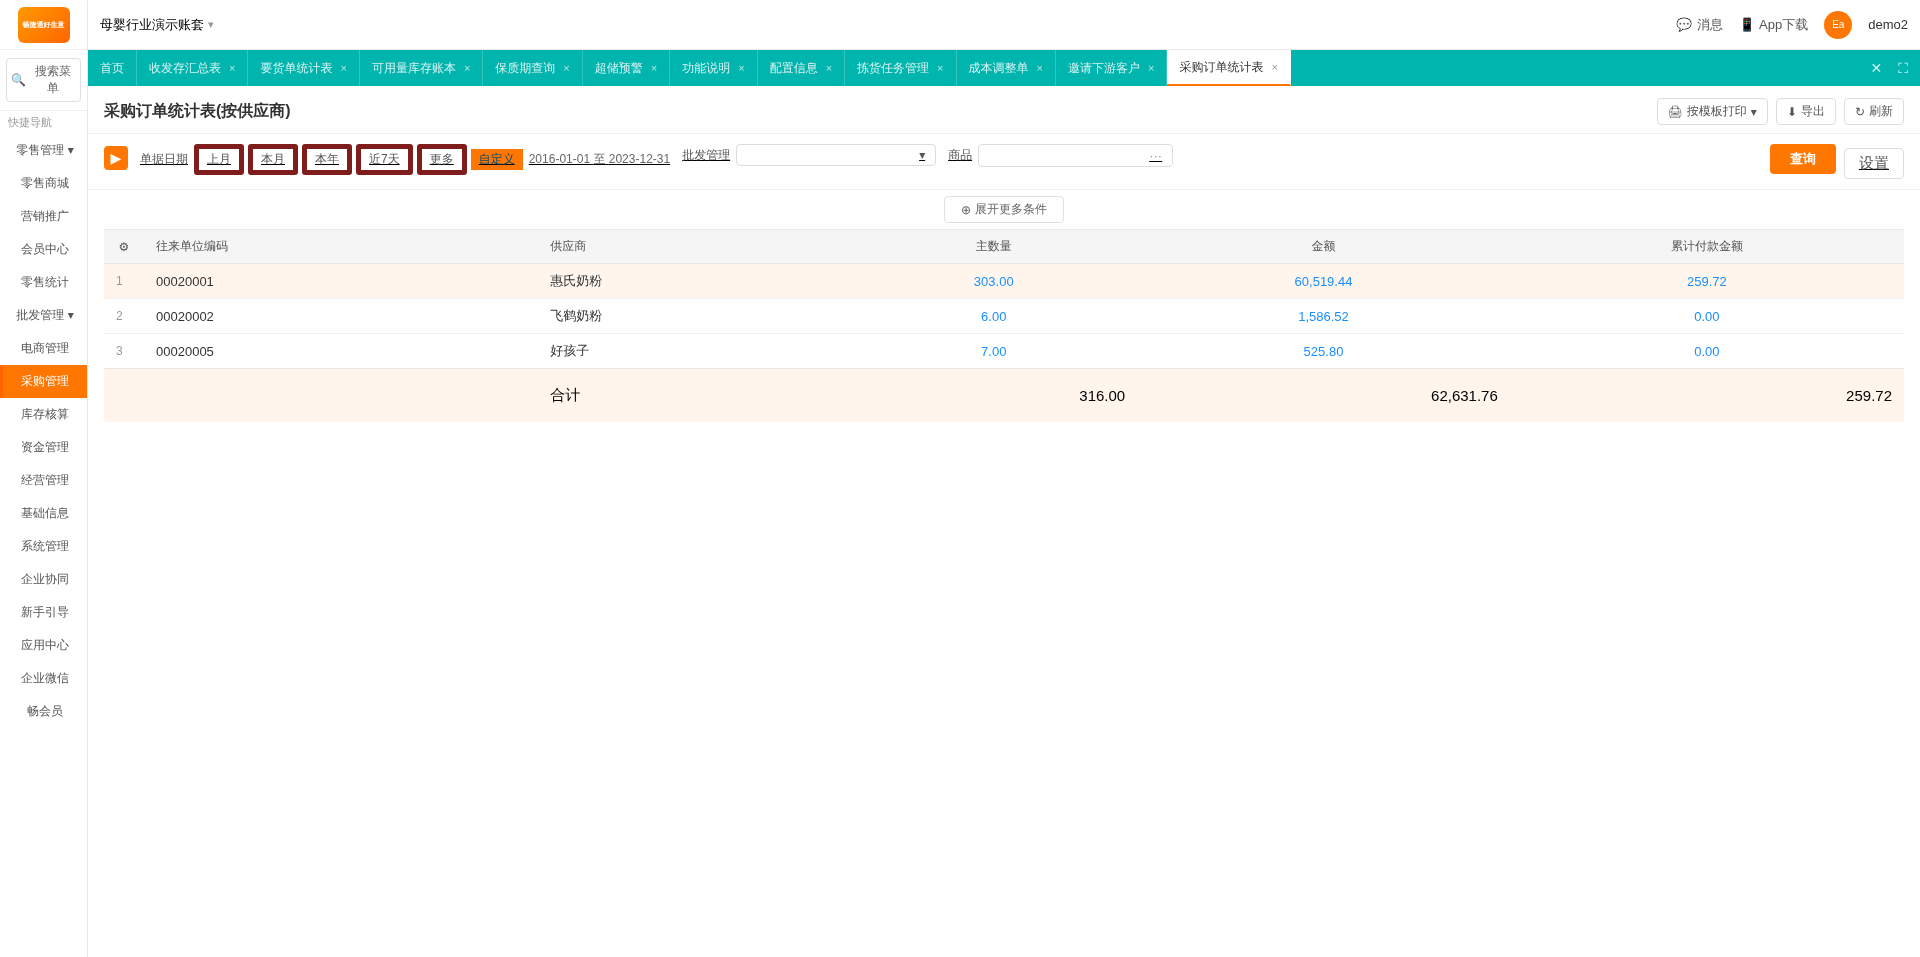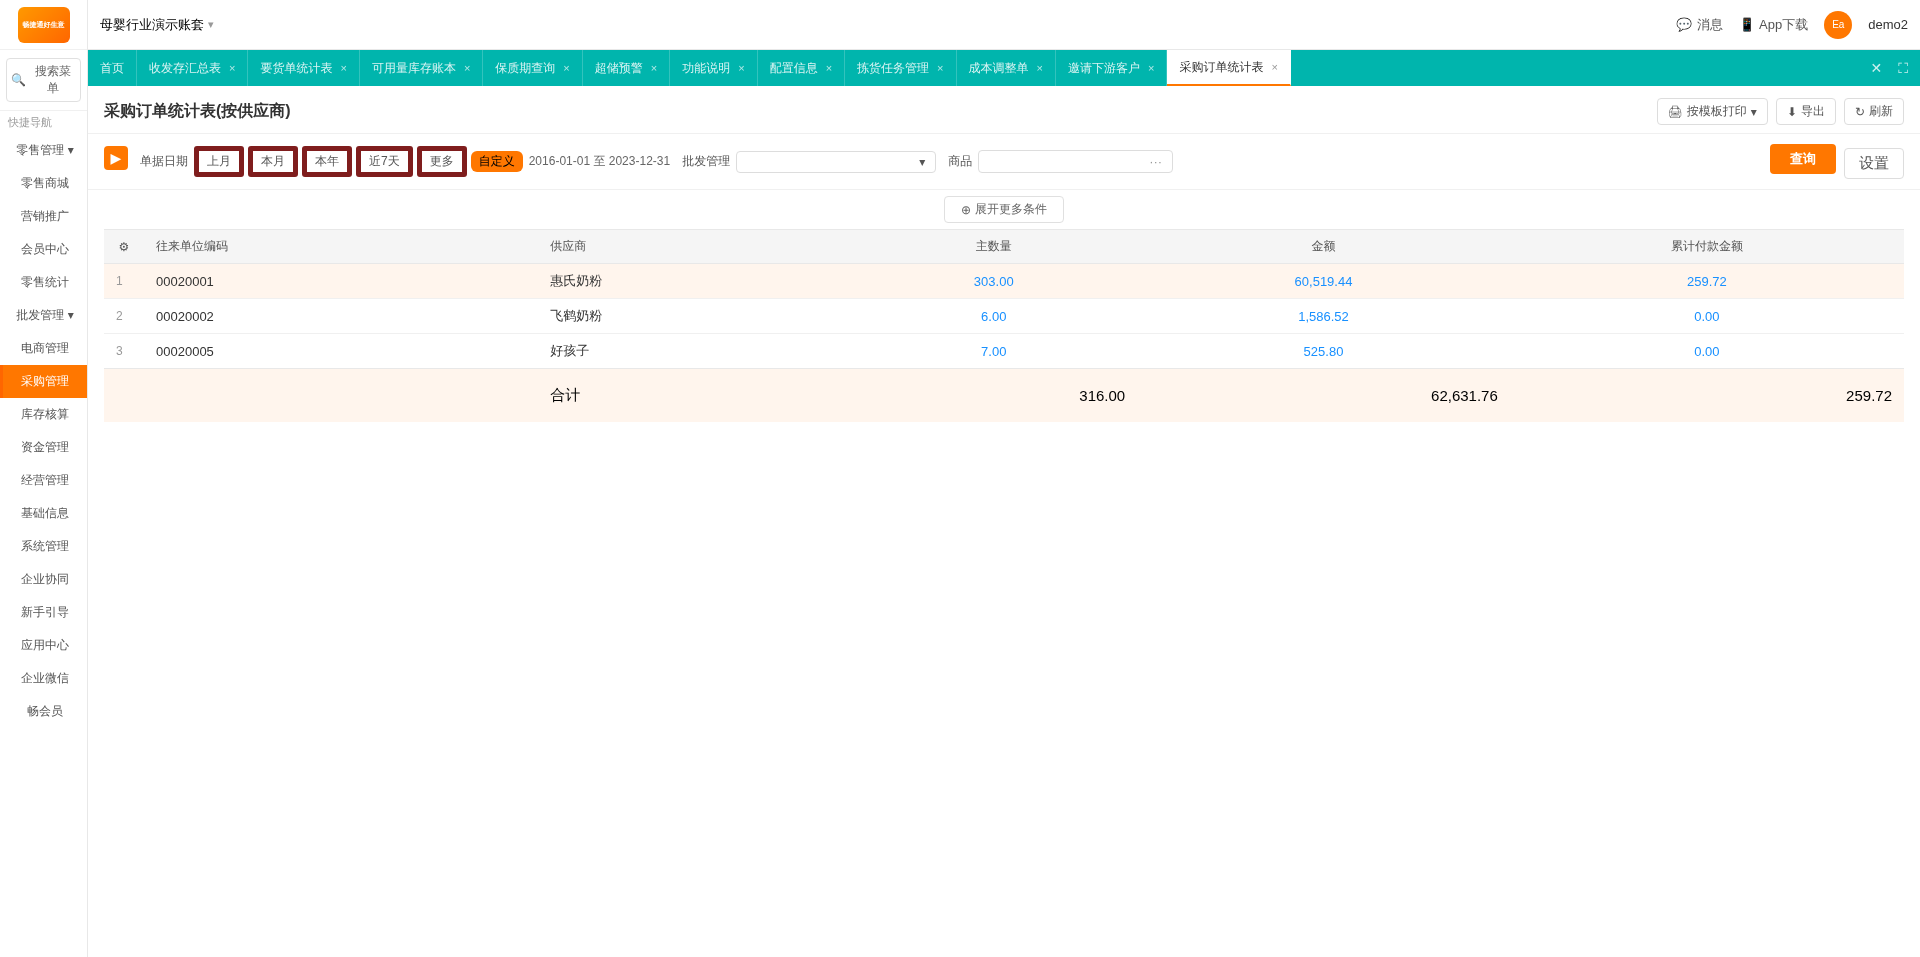"单据日期" .filter-row { align-items: center -> flex-start; text-decoration: none -> underline }
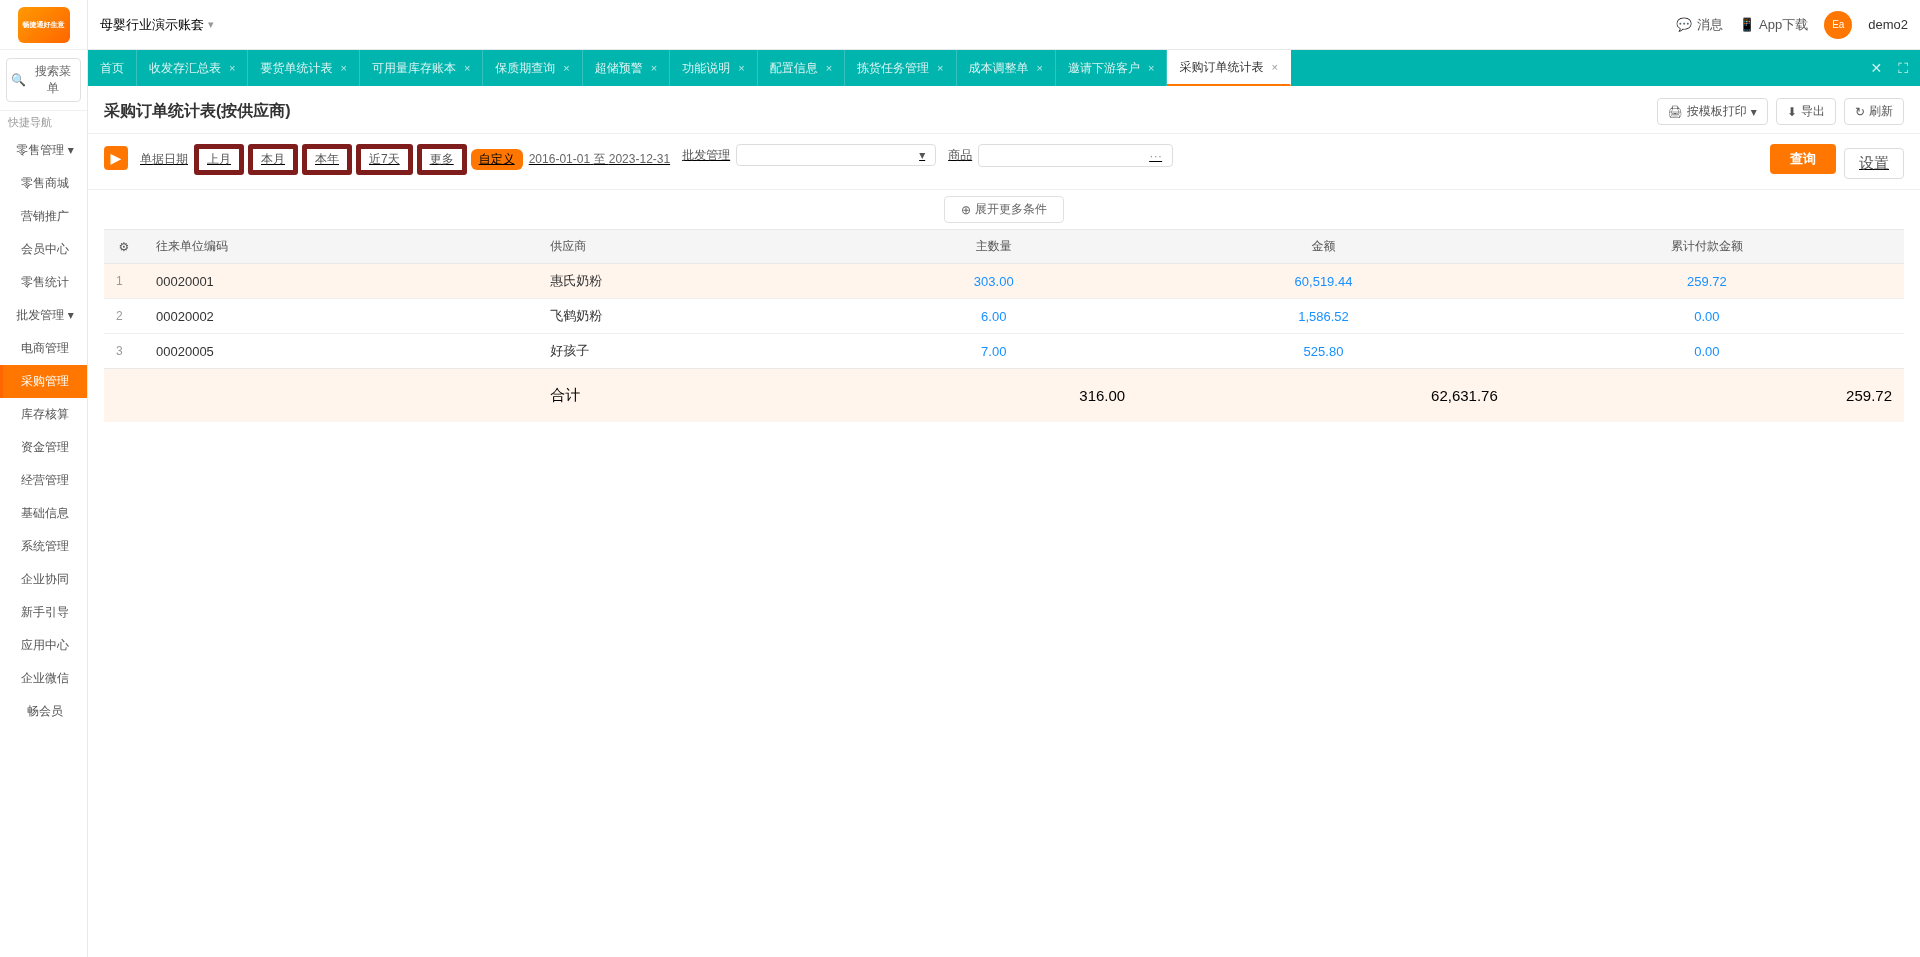"自定义" .filter-custom-badge { border-radius: 6px -> 0; color: #000000 -> #0c4a6e }
